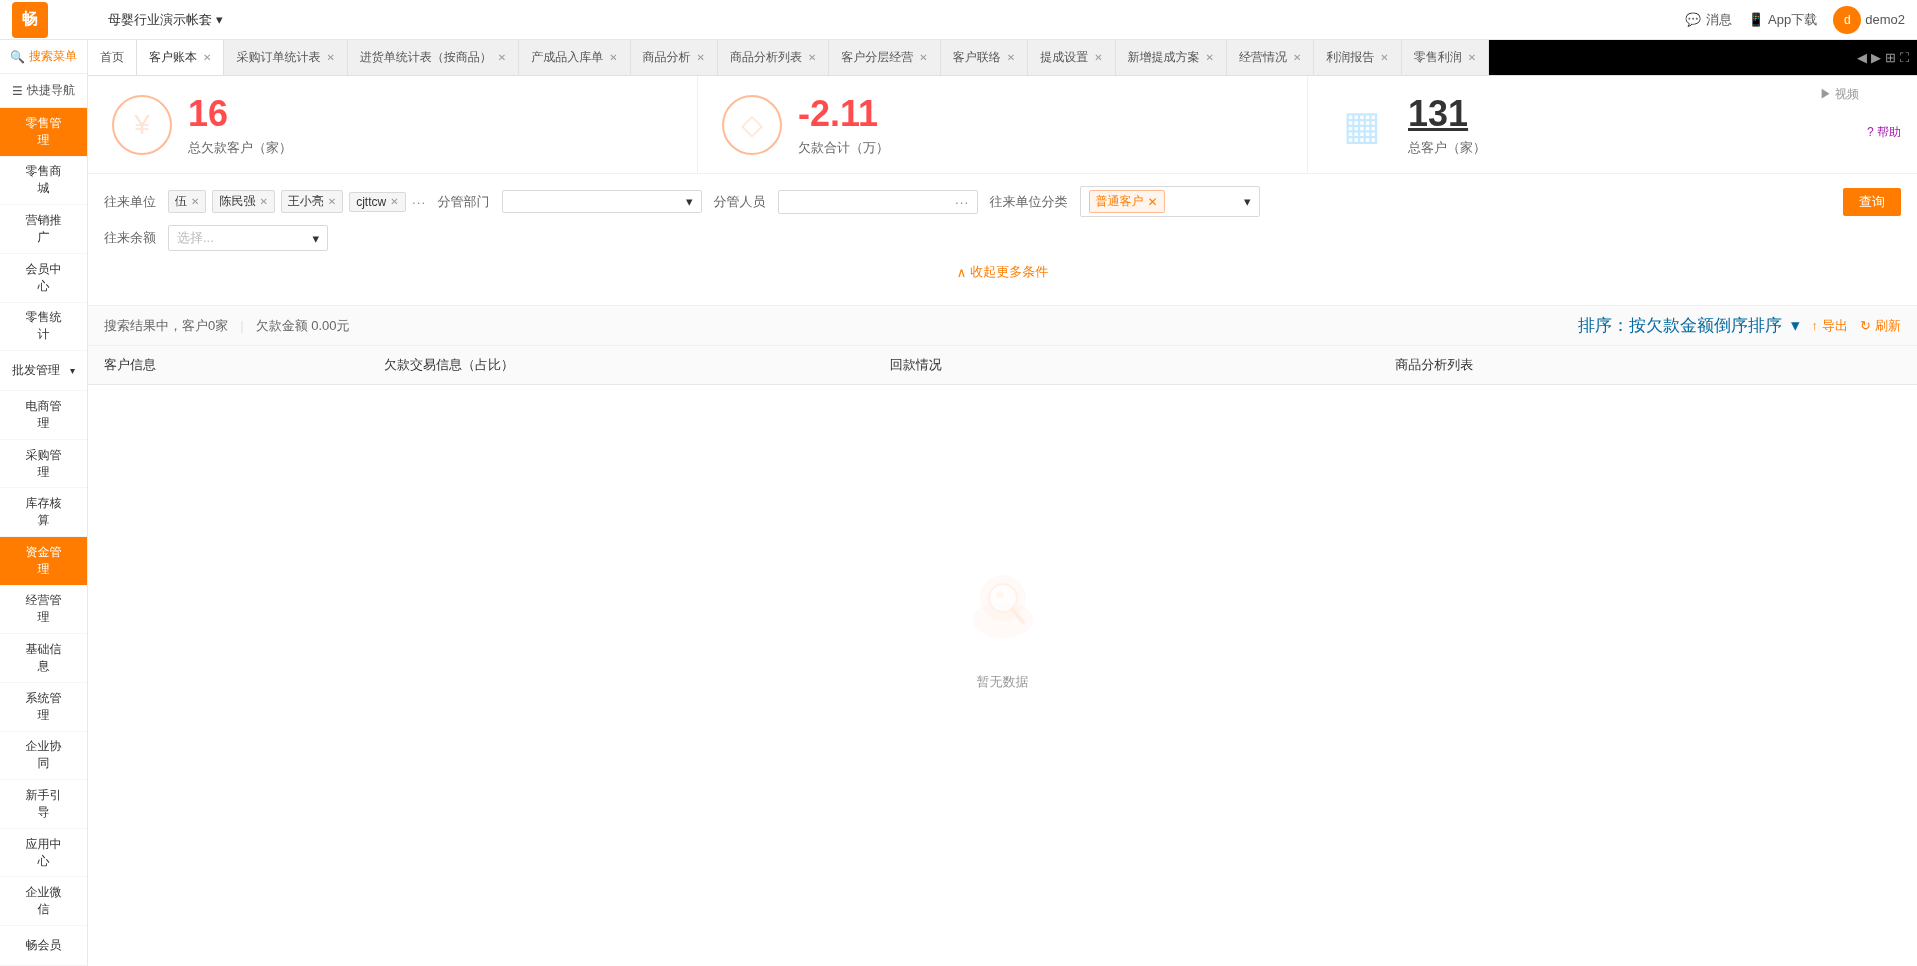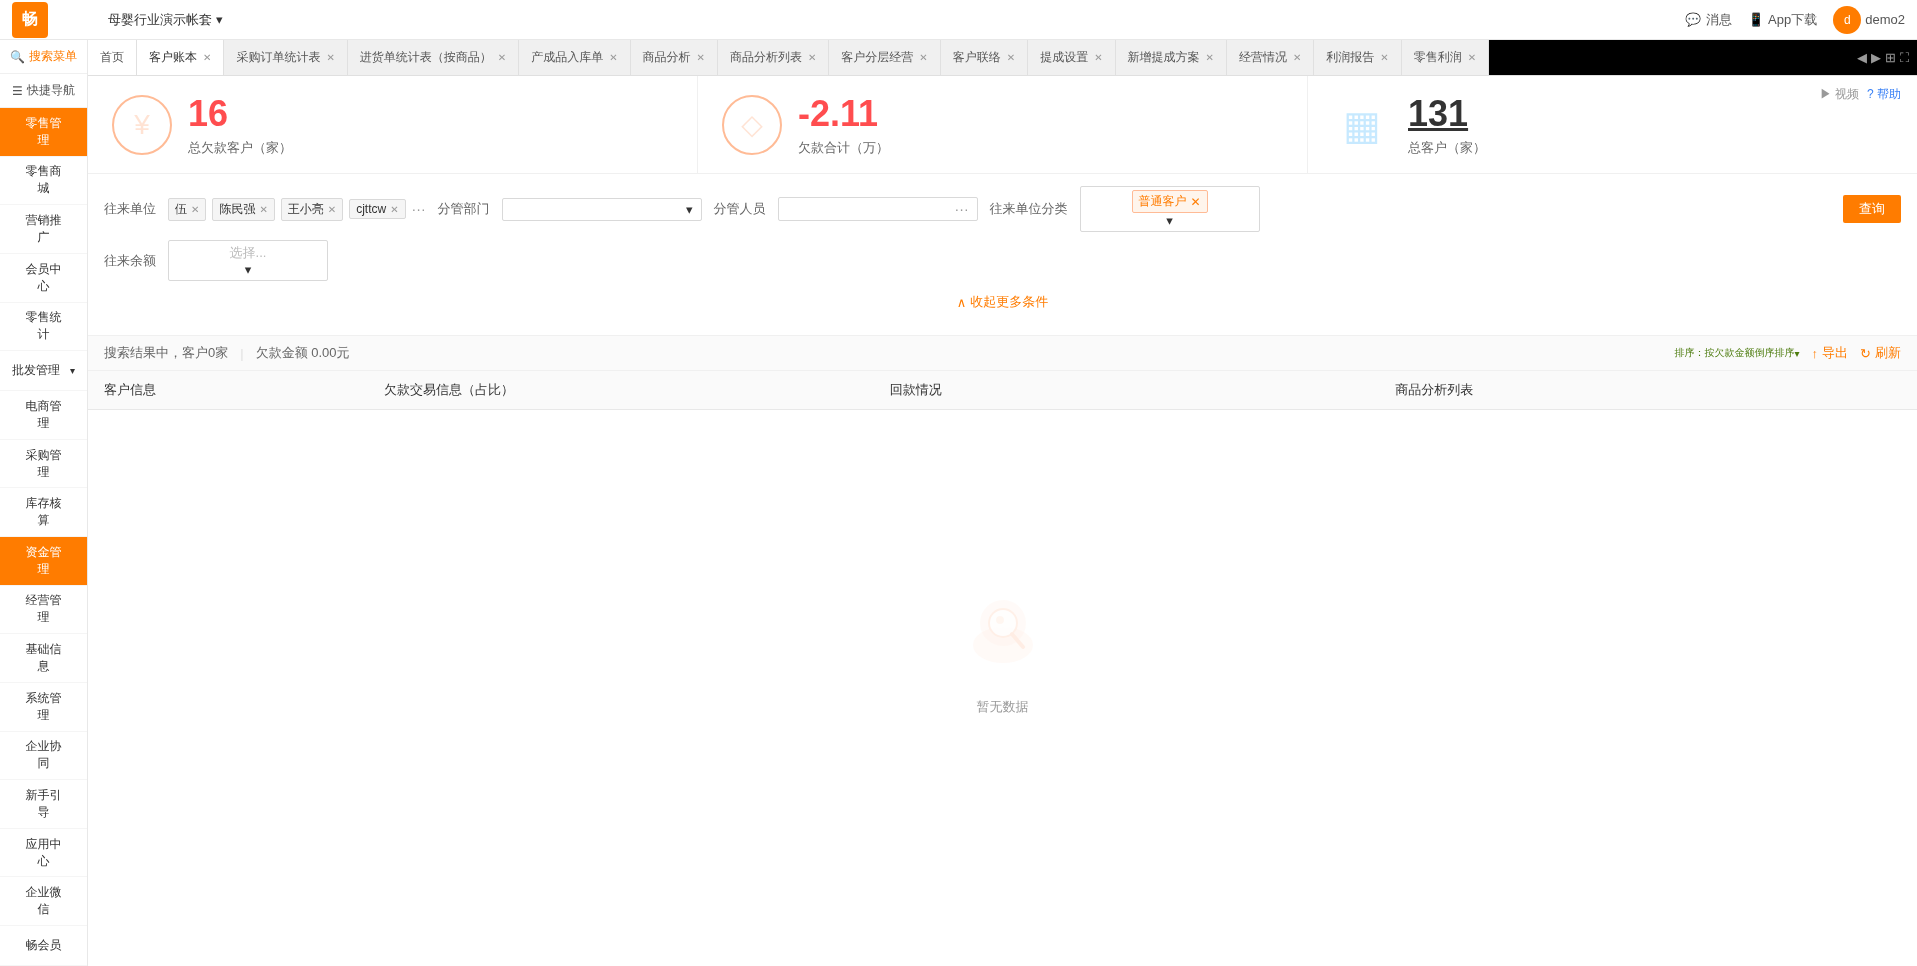"? 帮助" span { color: #3b82f6 -> #a21caf; margin-top: none -> 38px }
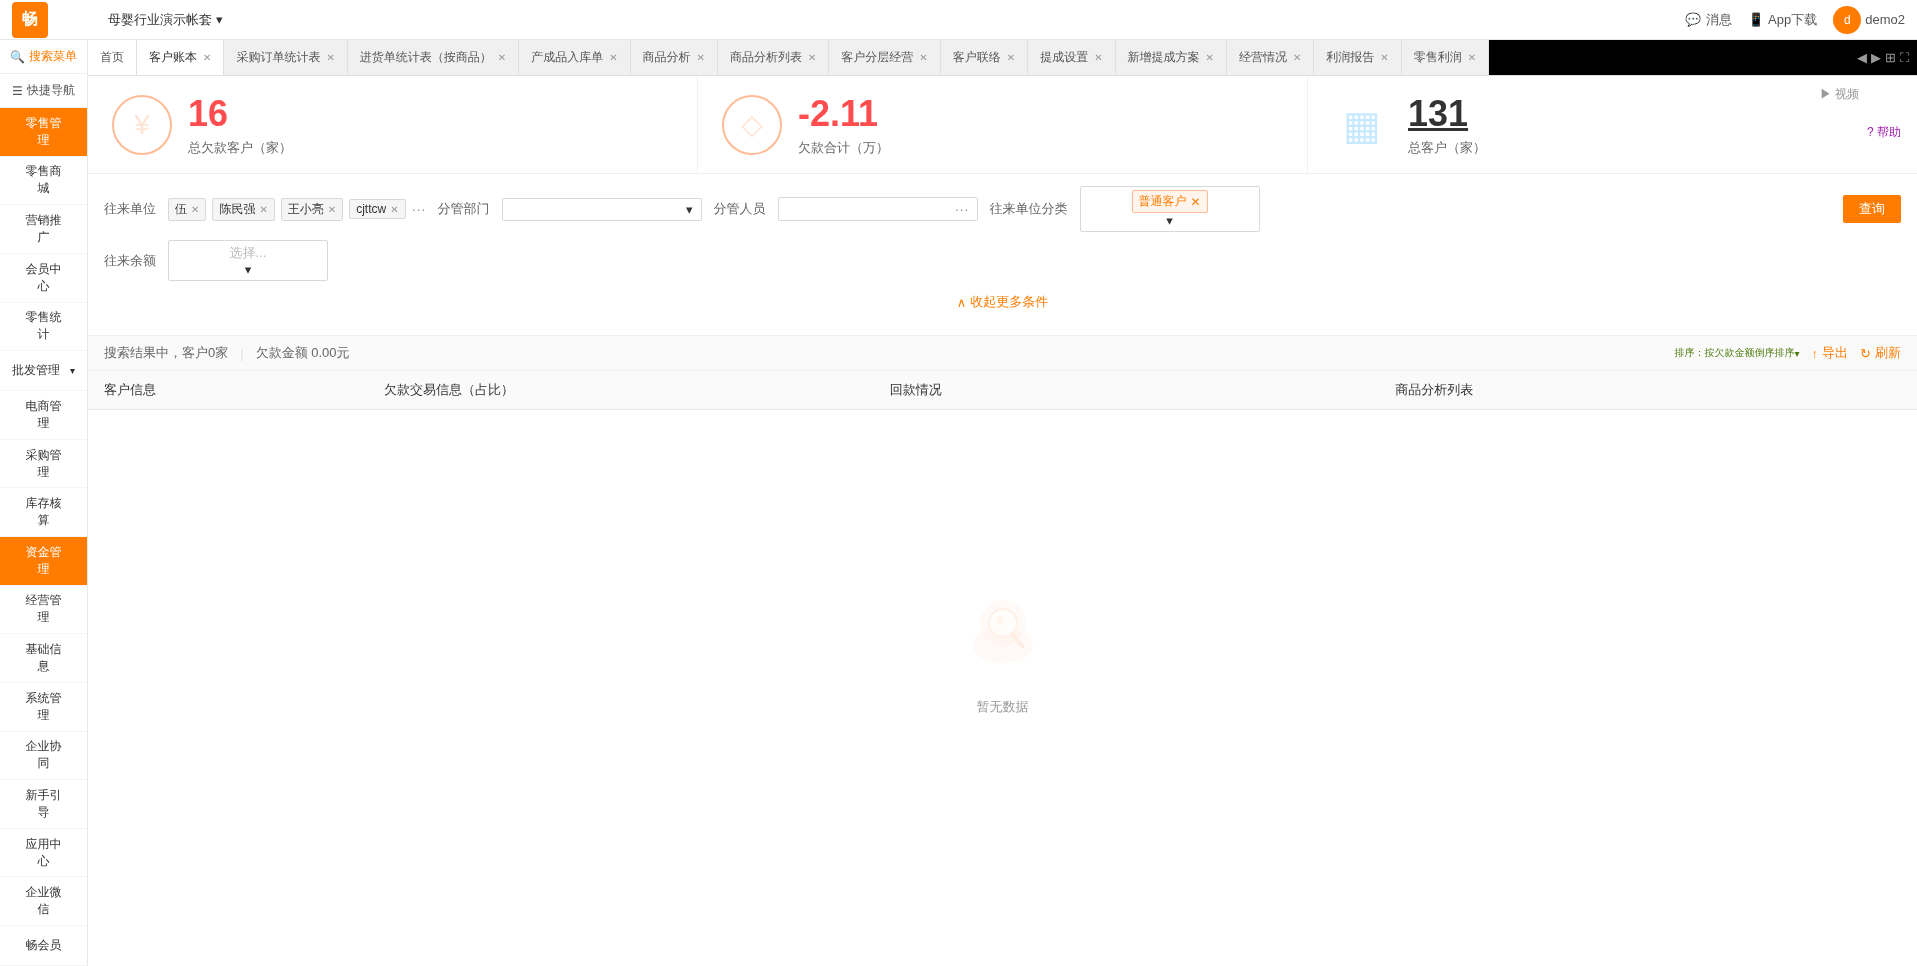"普通客户" div.filter-select { flex-direction: column -> none }
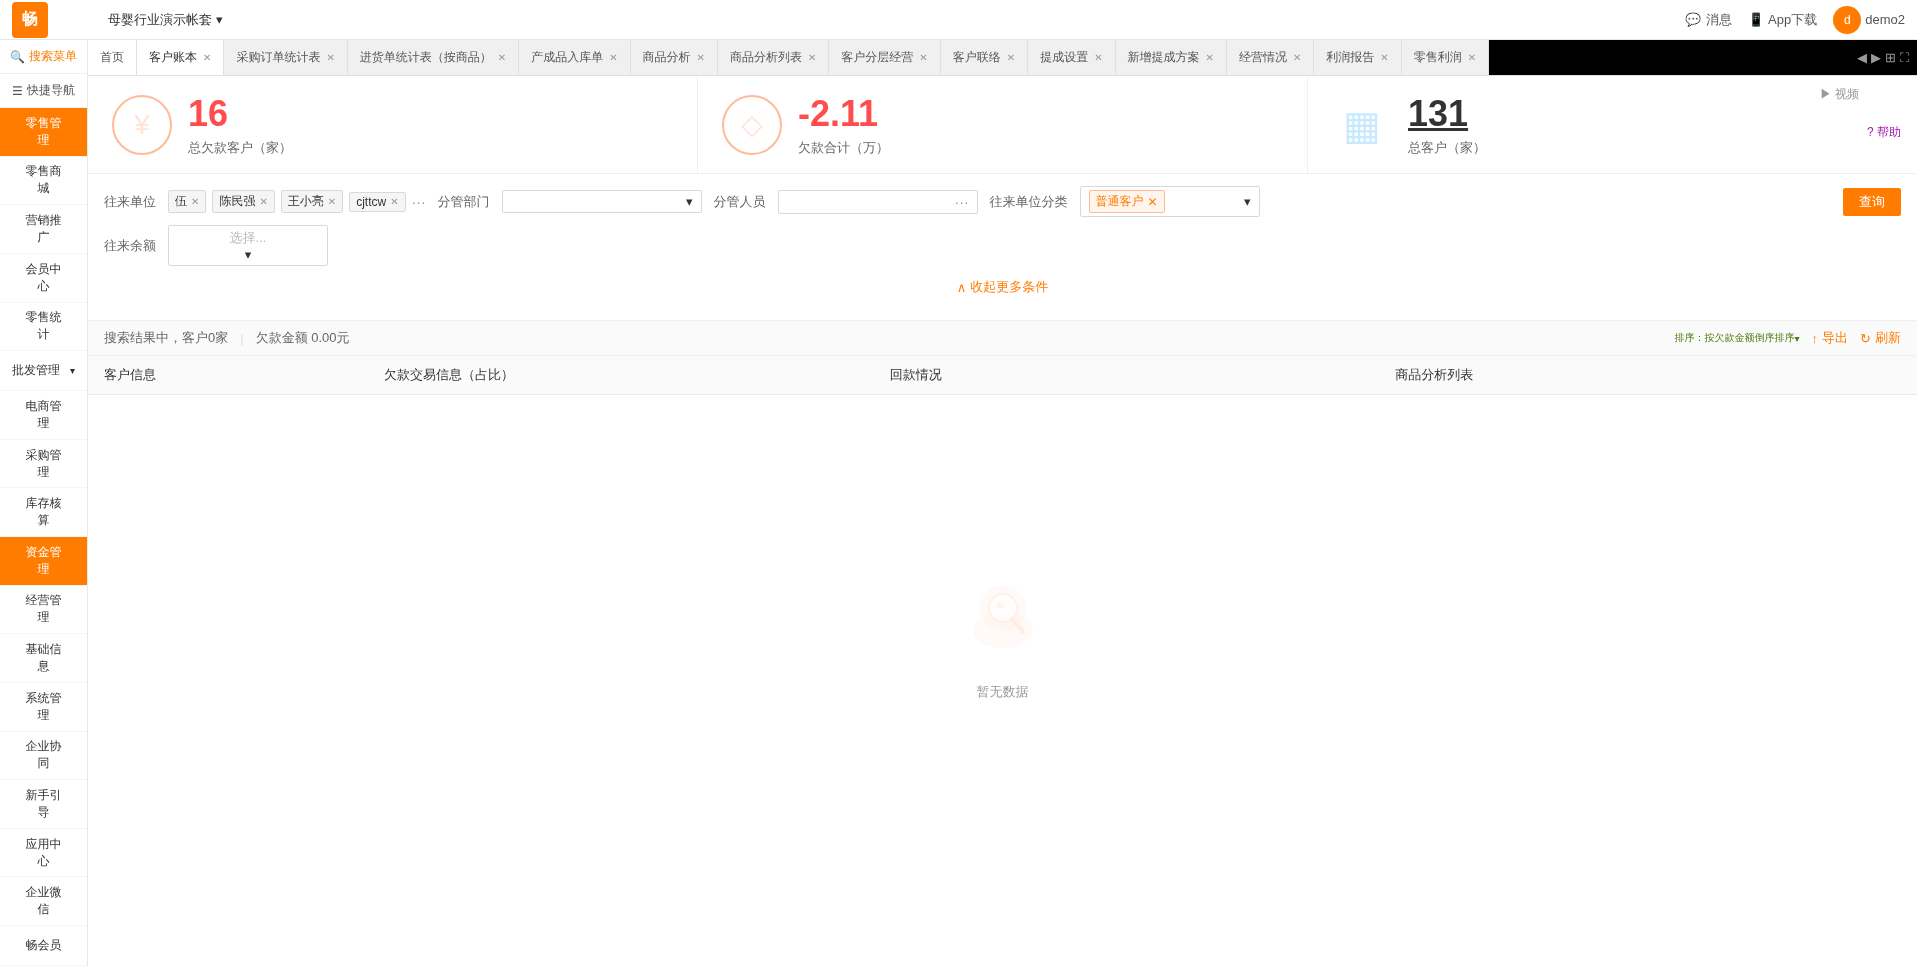"选择..." div.filter-select { flex-direction: column -> none }
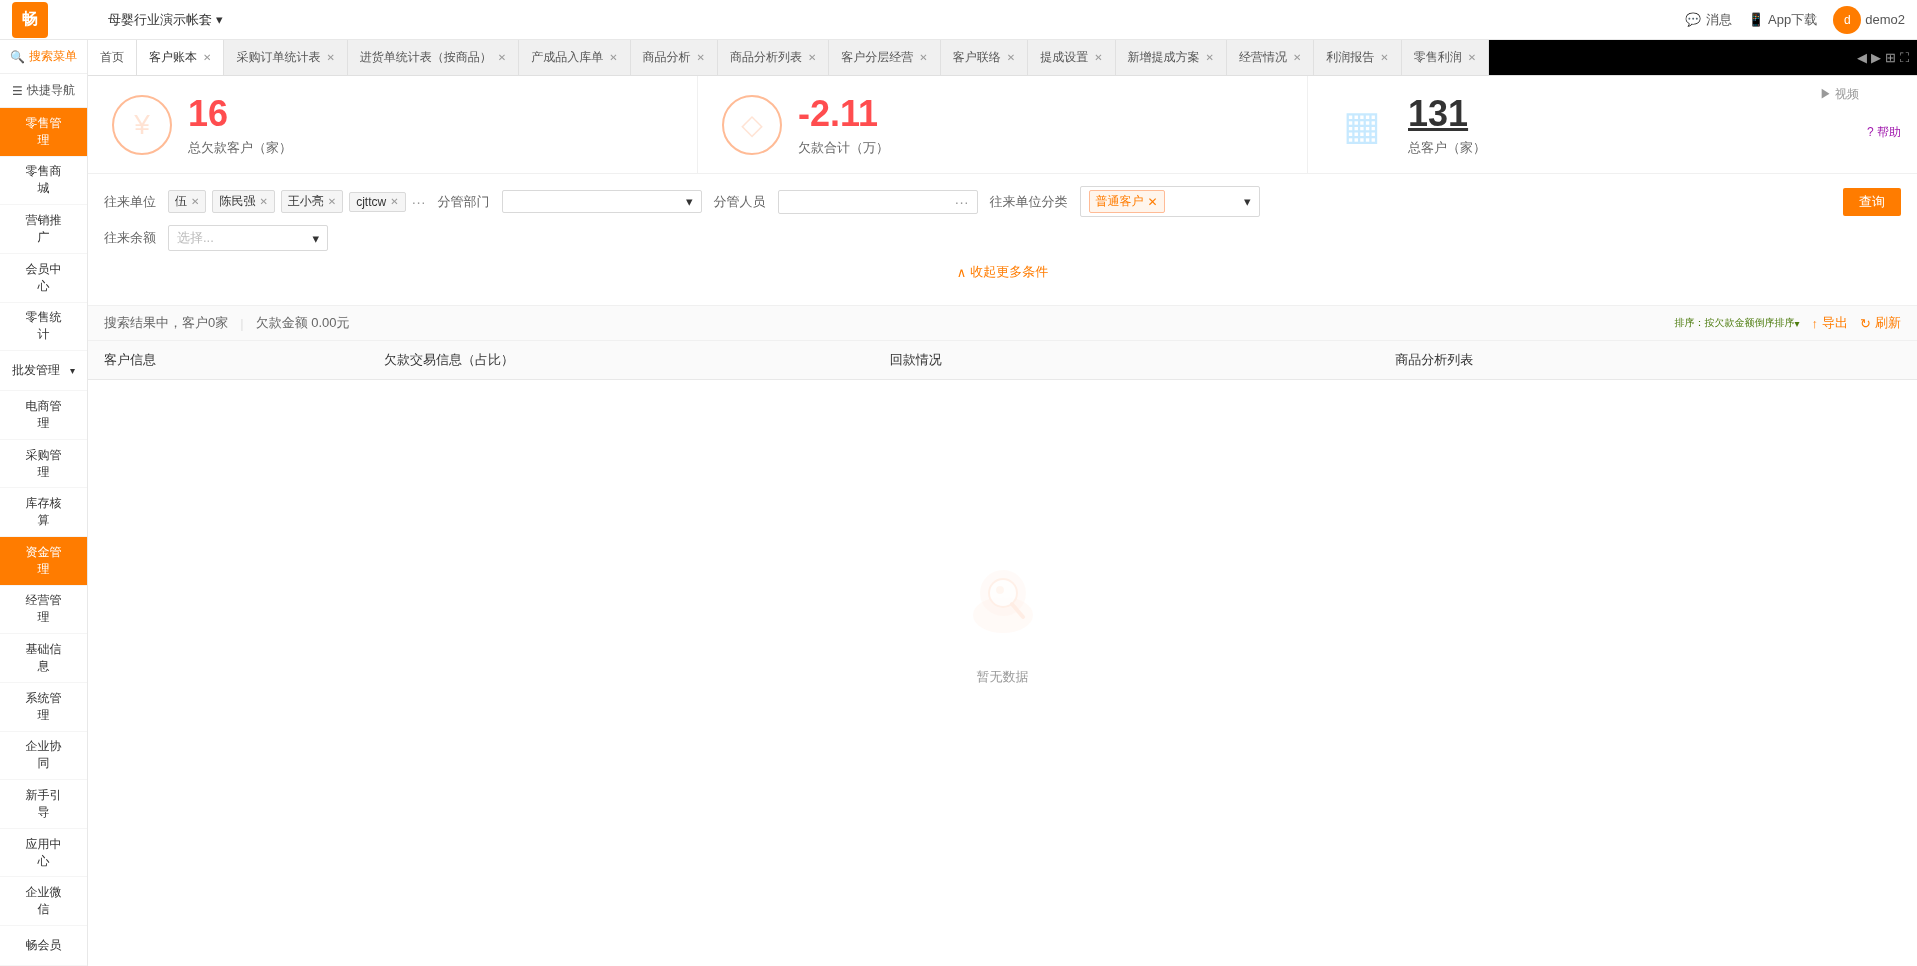"排序：按欠款金额倒序排序" .sort-selector { color: #4d7c0f -> #0369a1; font-size: 10px -> 17px; gap: 0 -> 9px }
